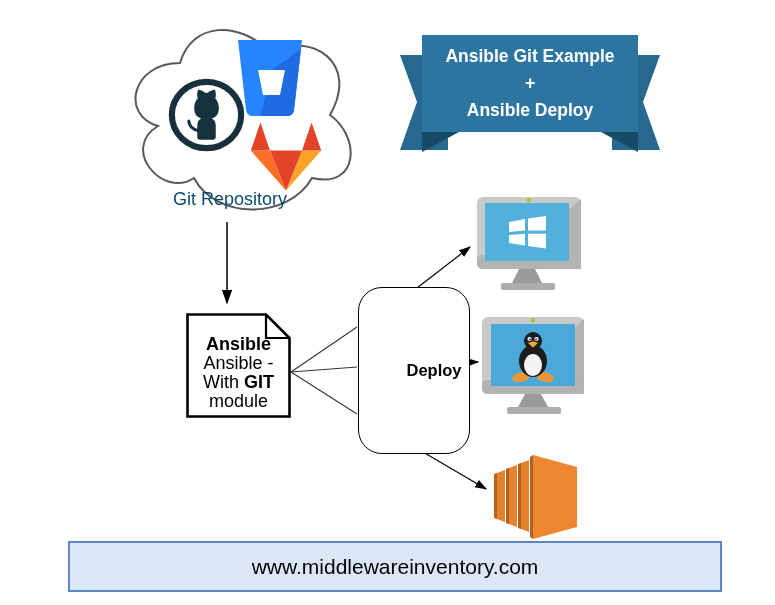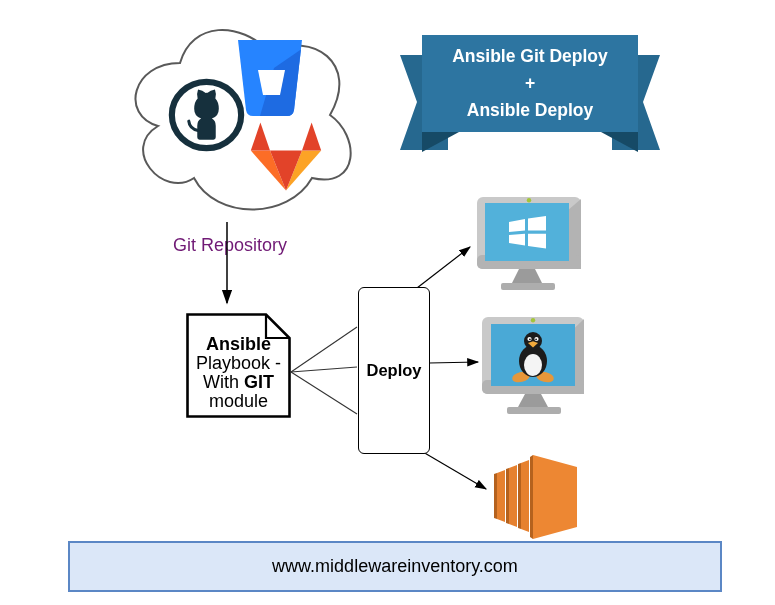"Ansible Git Deploy" div { text: Deploy -> Example }
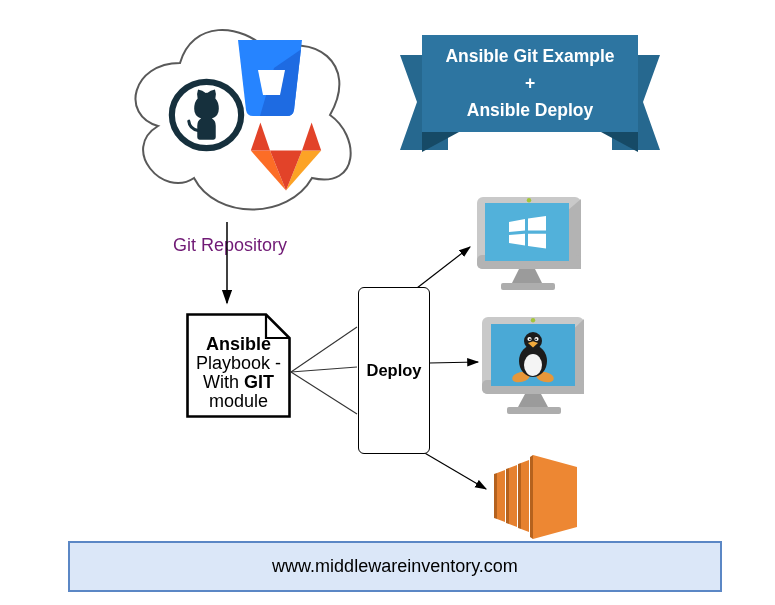"Git Repository" .cloud-label { color: #701a75 -> #0c4a6e; margin-top: 46px -> none }
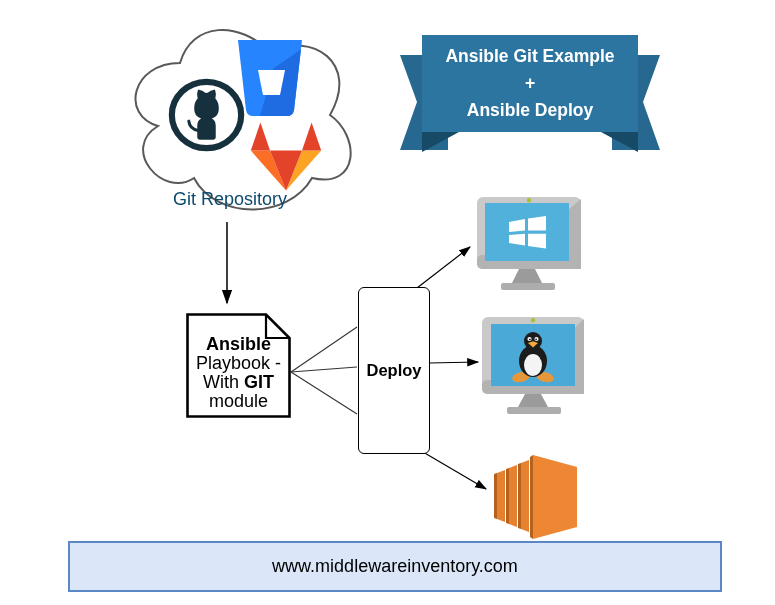"Playbook -" div { text: Playbook -> Ansible }
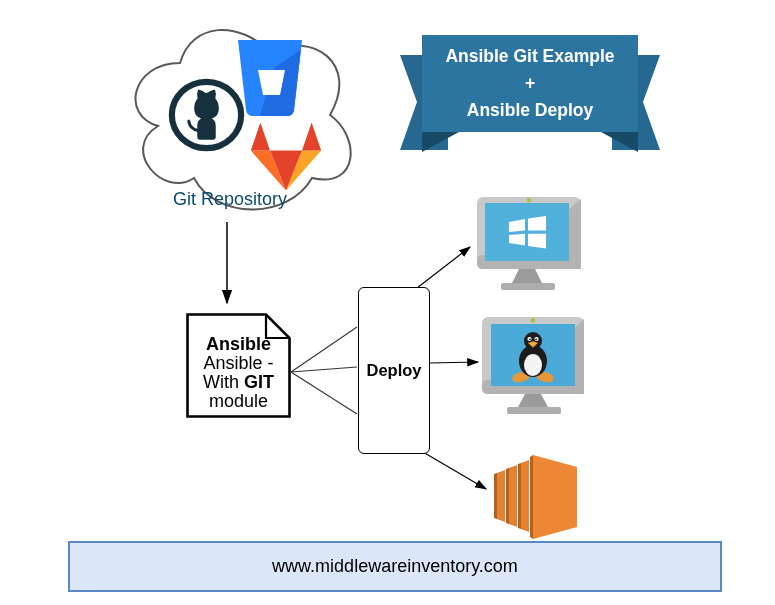"Deploy" .deploy { border-radius: 6px -> 24px; padding-left: none -> 40px }
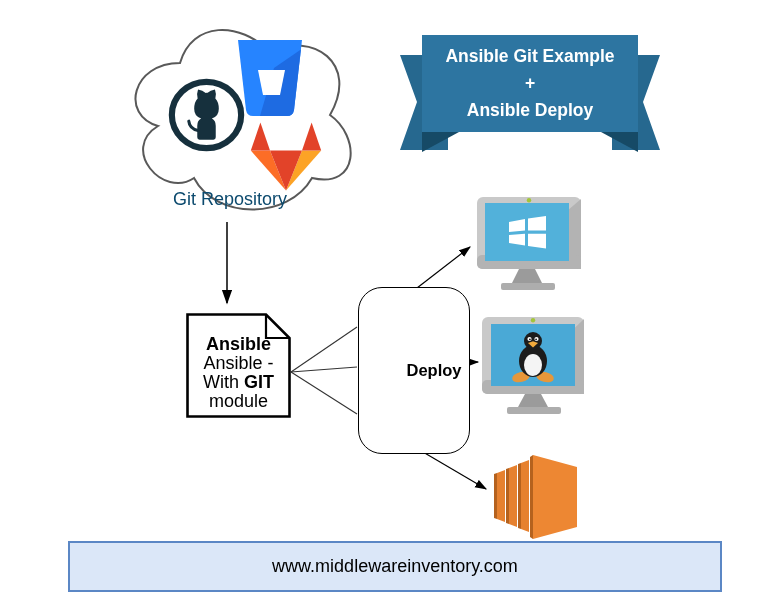"www.middlewareinventory.com" .footer { font-size: 18px -> 21px }
